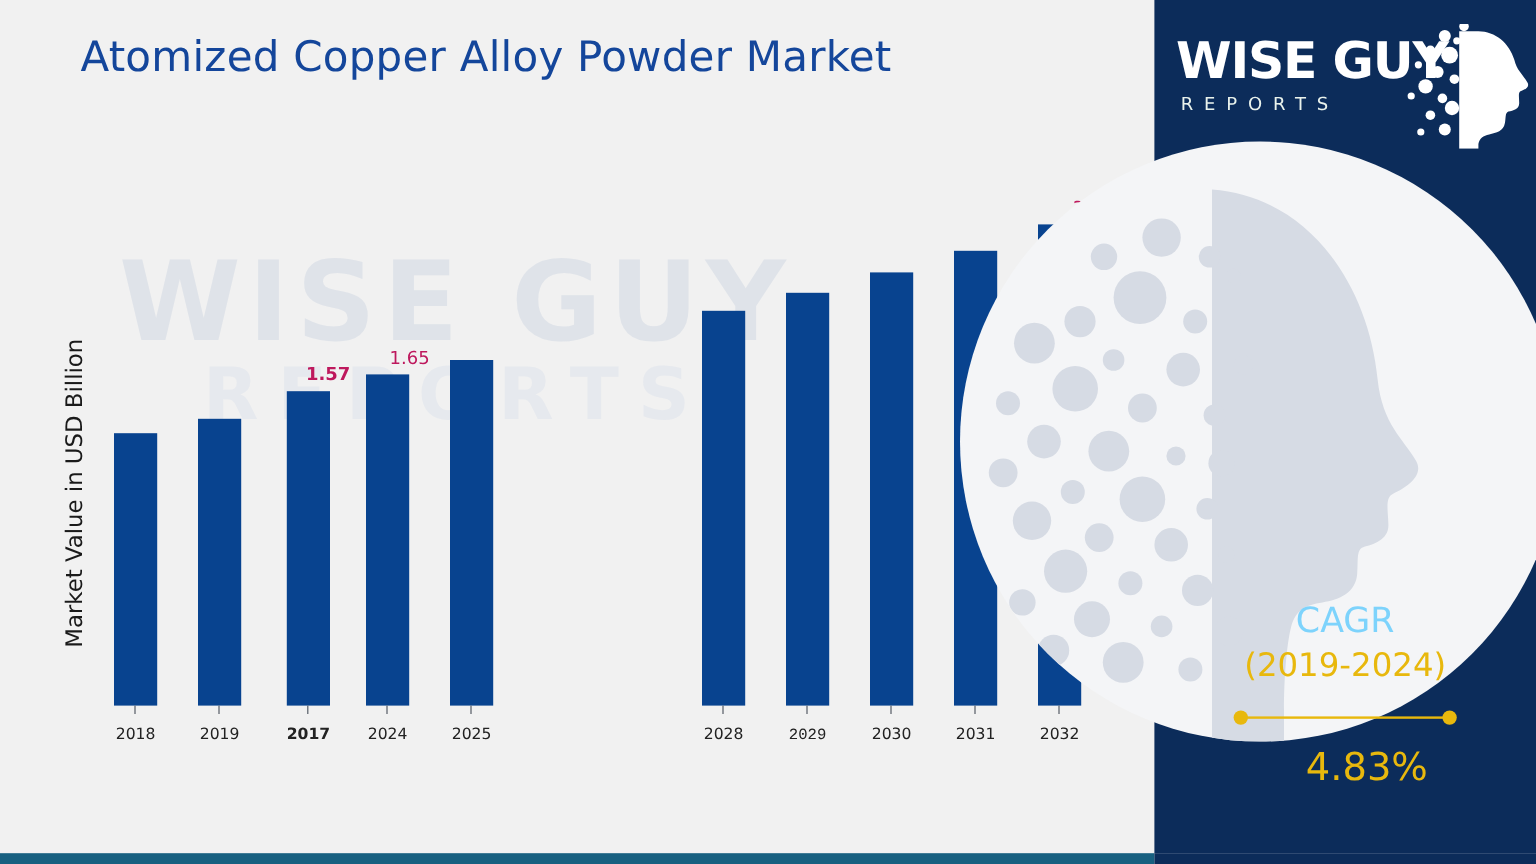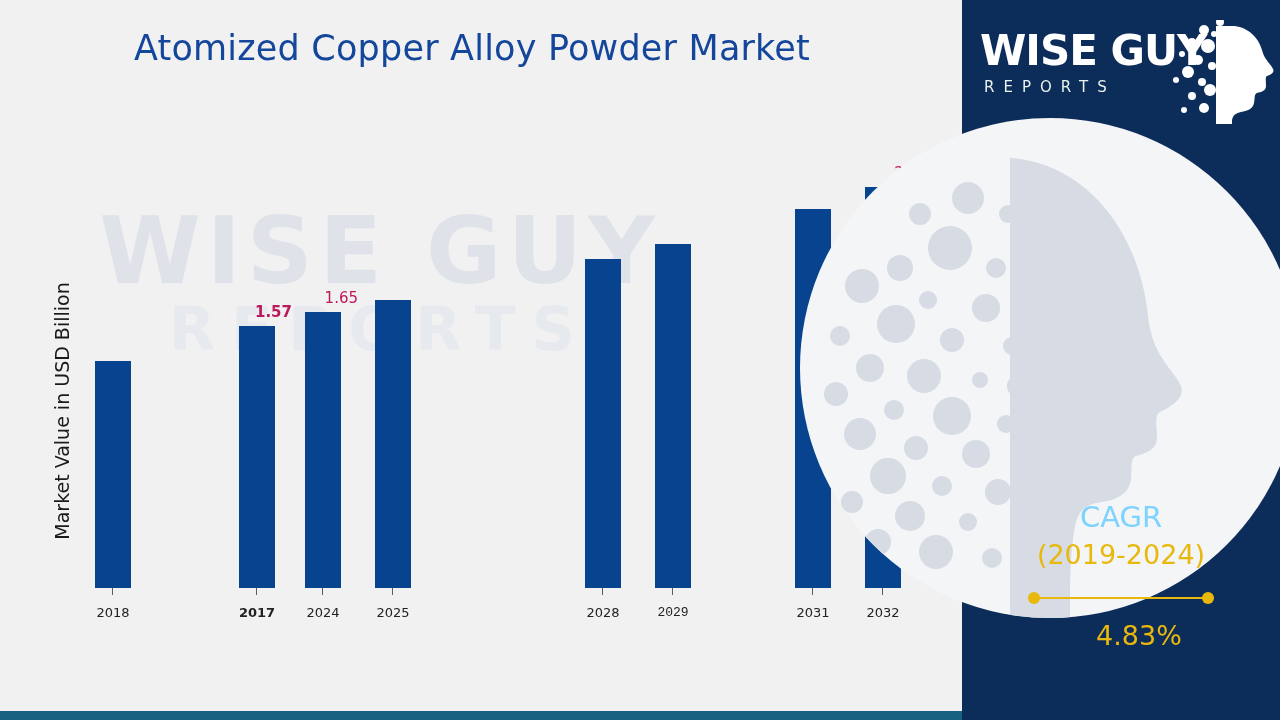"Atomized Copper Alloy Powder Market" #chart-title { text-align: right -> center }
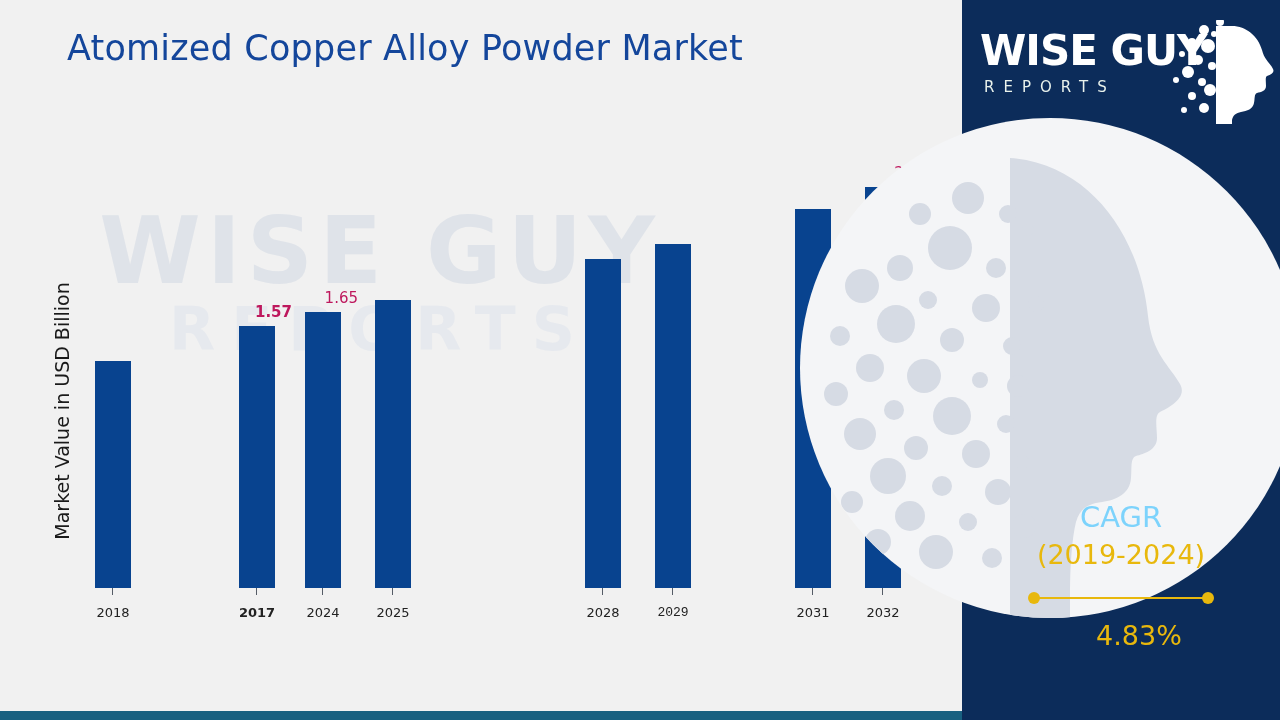"2019" div.bar-slot { html: none -> <div> <div></div> <span></span> <div>2019</div> </div> }
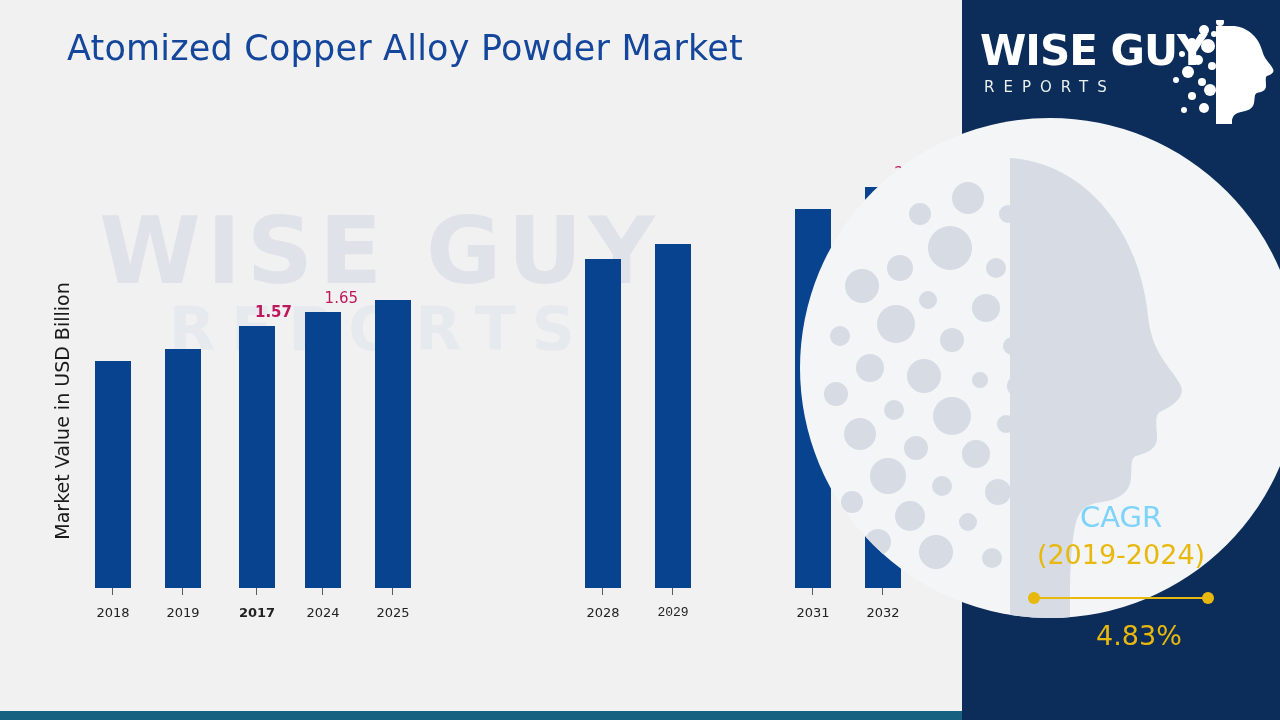"2030" div.bar-slot { html: none -> <div> <div></div> <span></span> <div>2030</div> </div> }
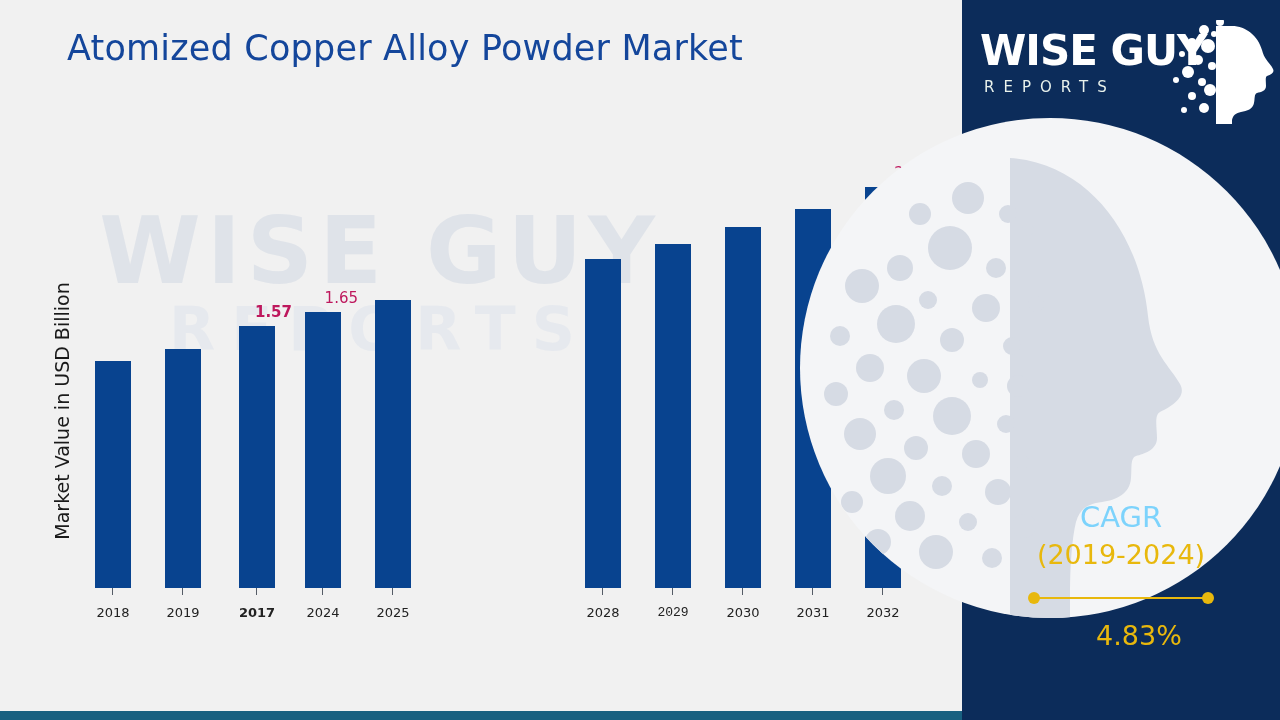"4.83%" #cagr-value { font-size: 27px -> 32px }
